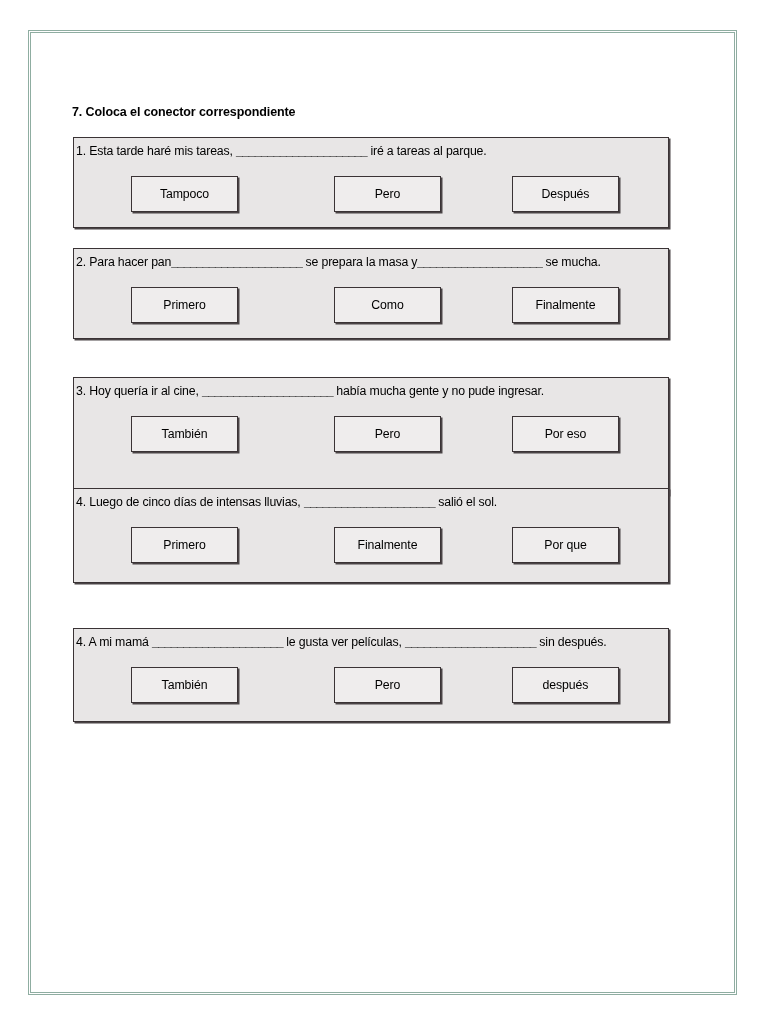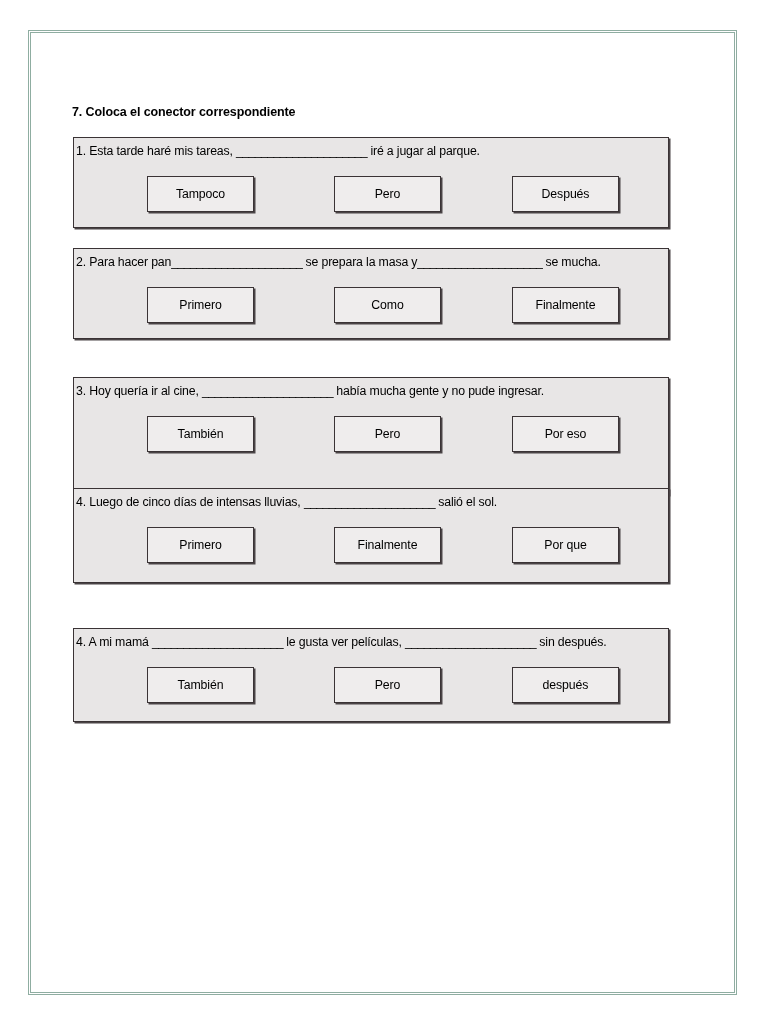"_____________________" .blank { font-weight: none -> bold }
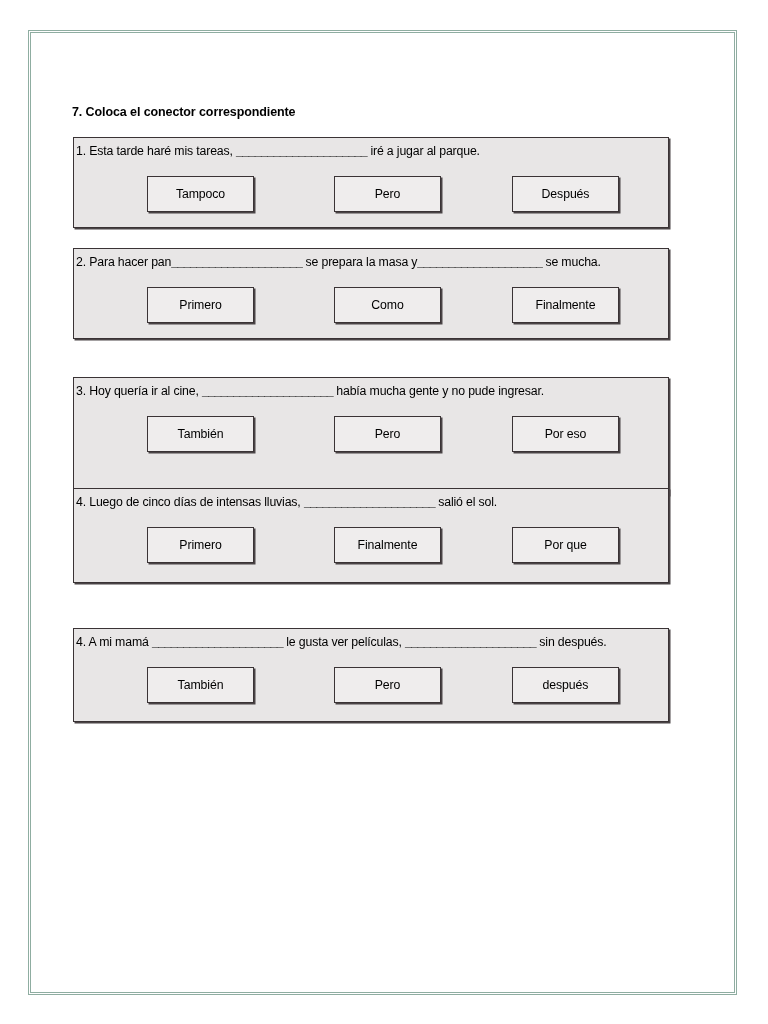"iré a jugar al parque." span { text: jugar -> tareas }
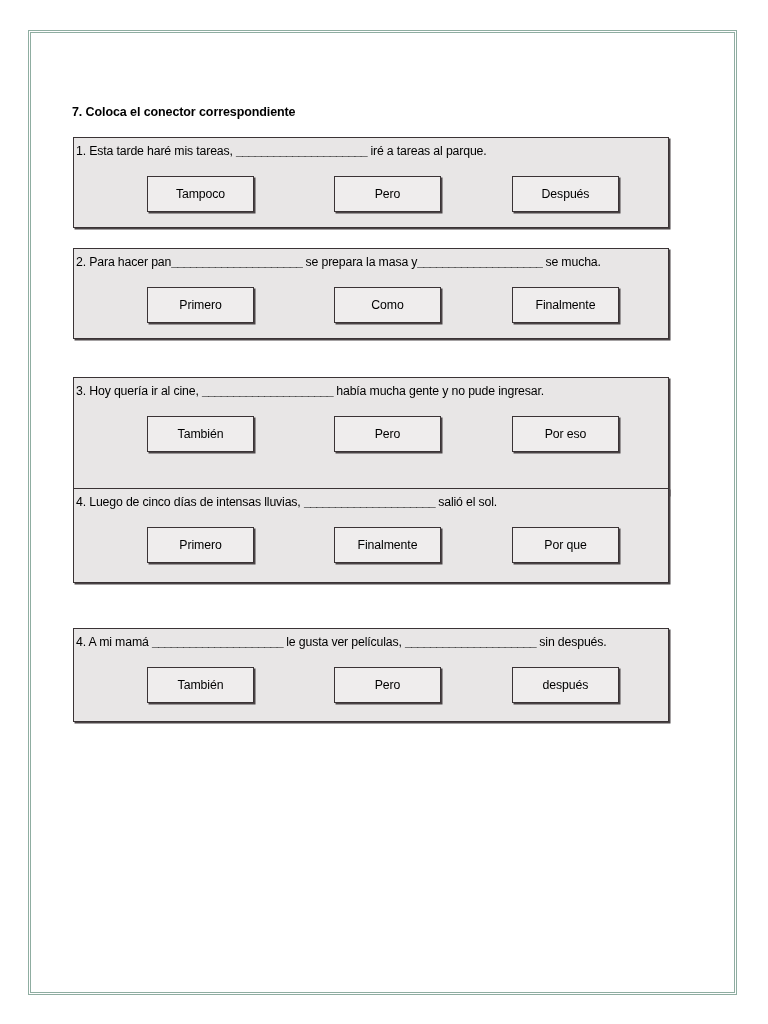"Tampoco" .option-box.pos-0 { margin-left: 16px -> none }
